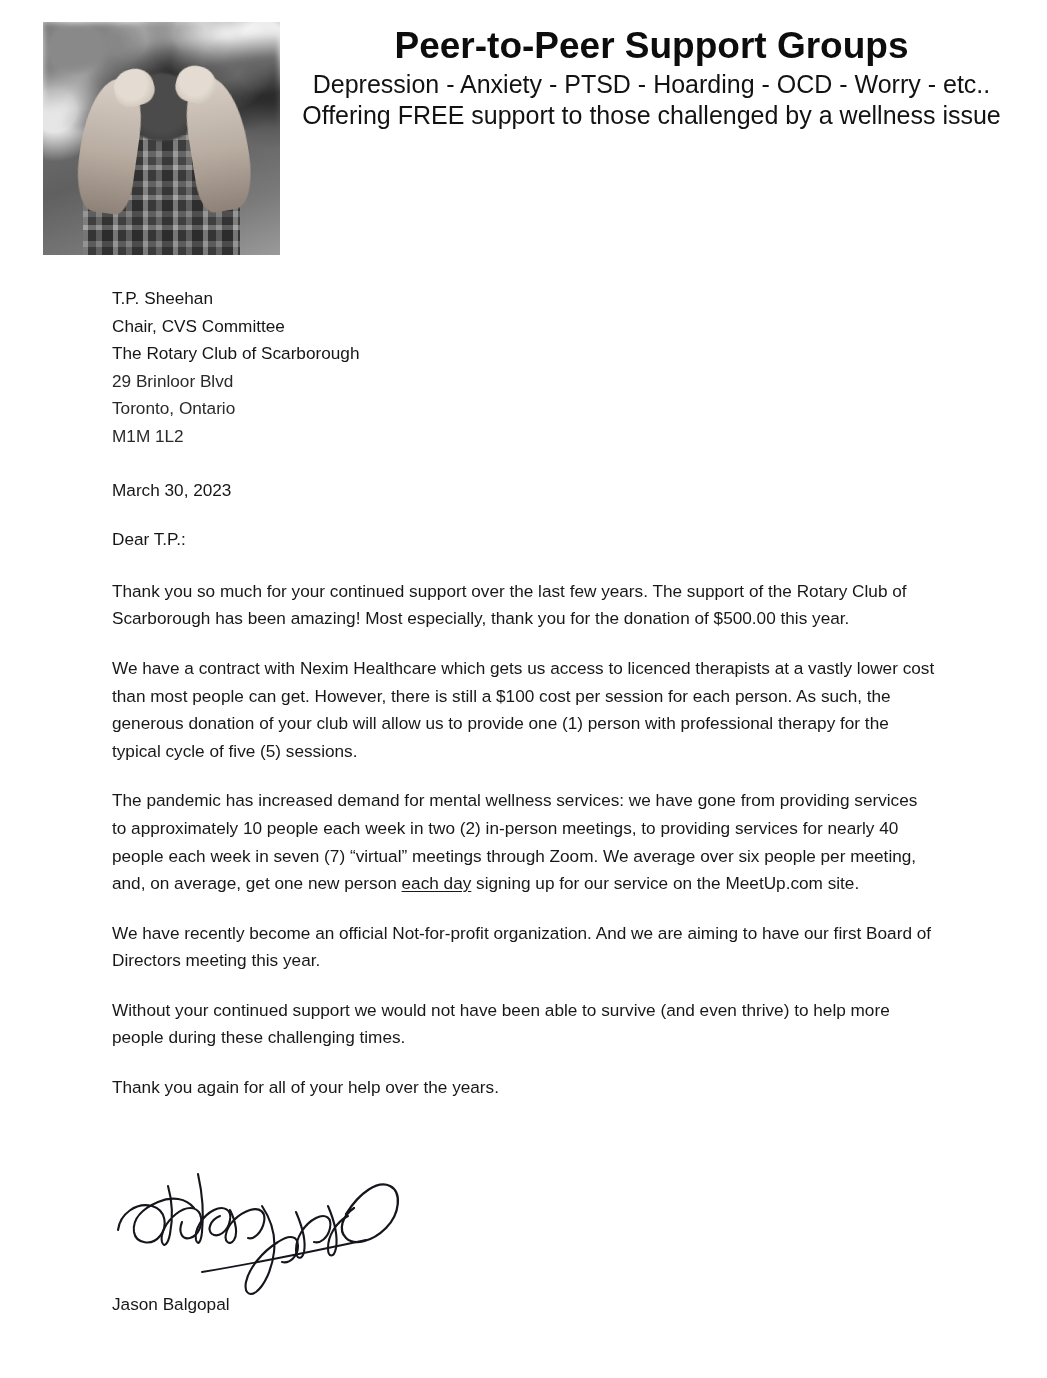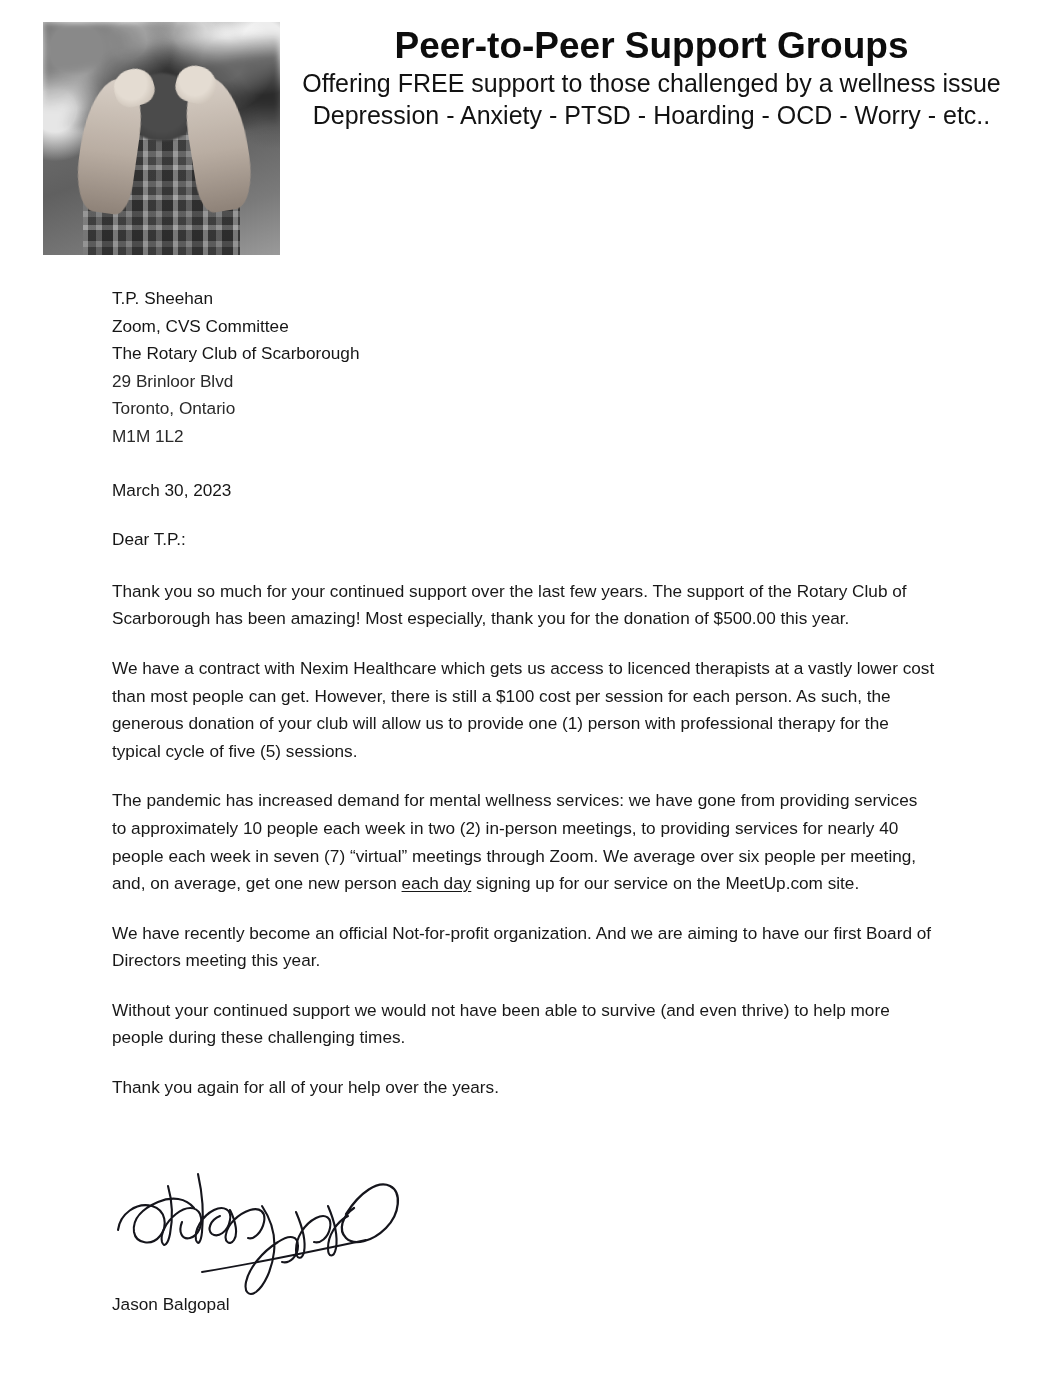"Offering FREE support to those" div.brand-tagline { order: before "Depression - Anxiety - PTSD" -> after "Depression - Anxiety - PTSD" }
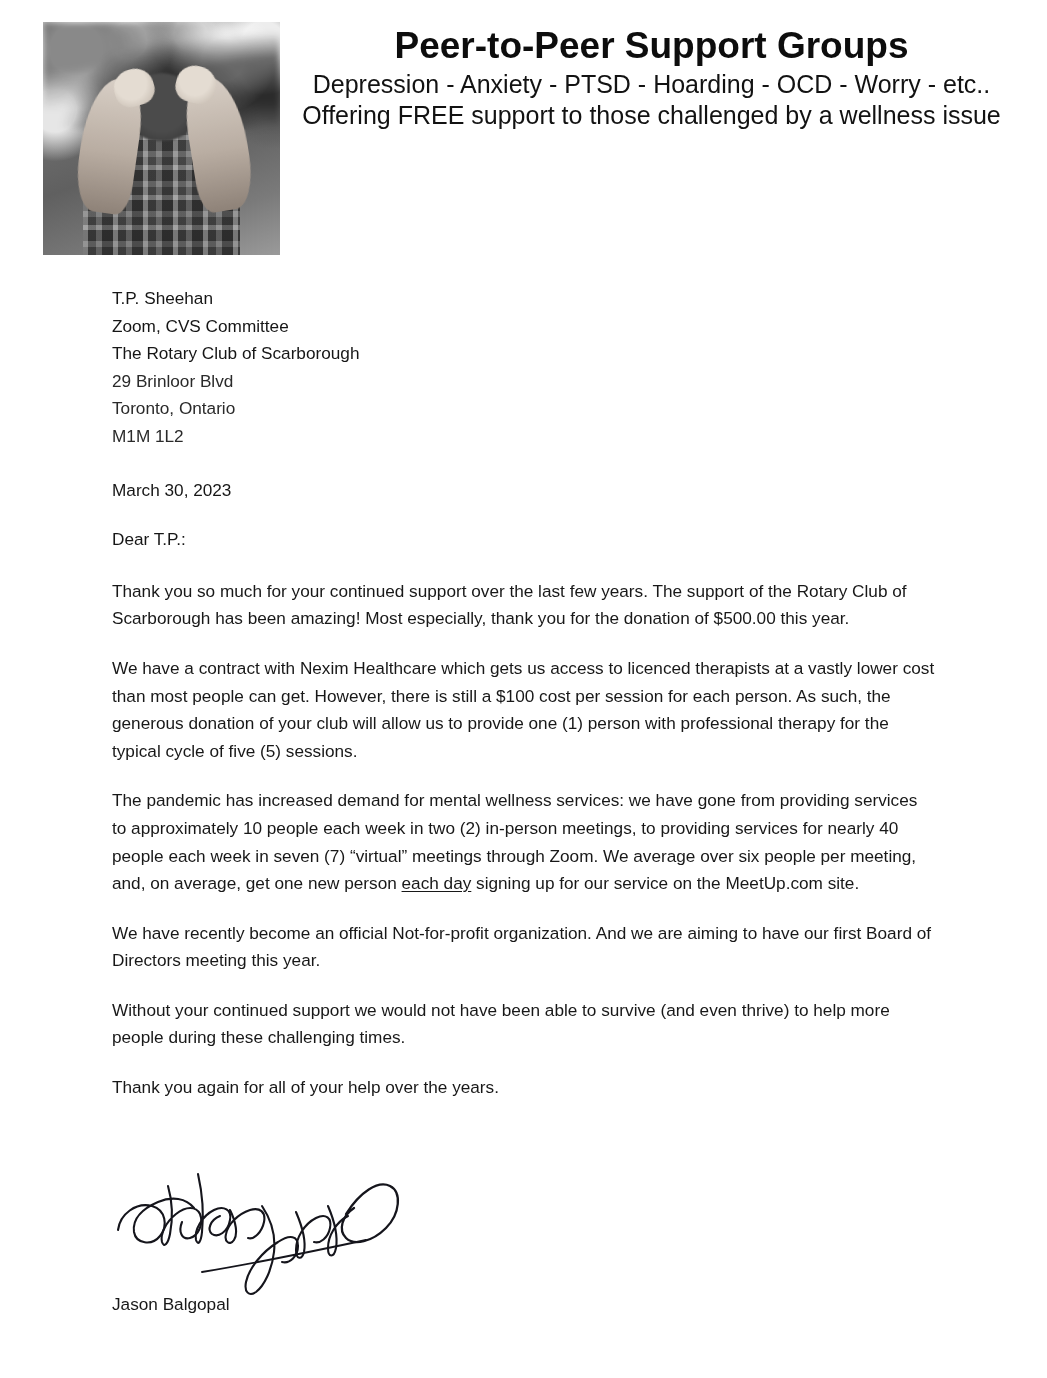"Zoom, CVS Committee" div.addr-line { text: Zoom -> Chair }
